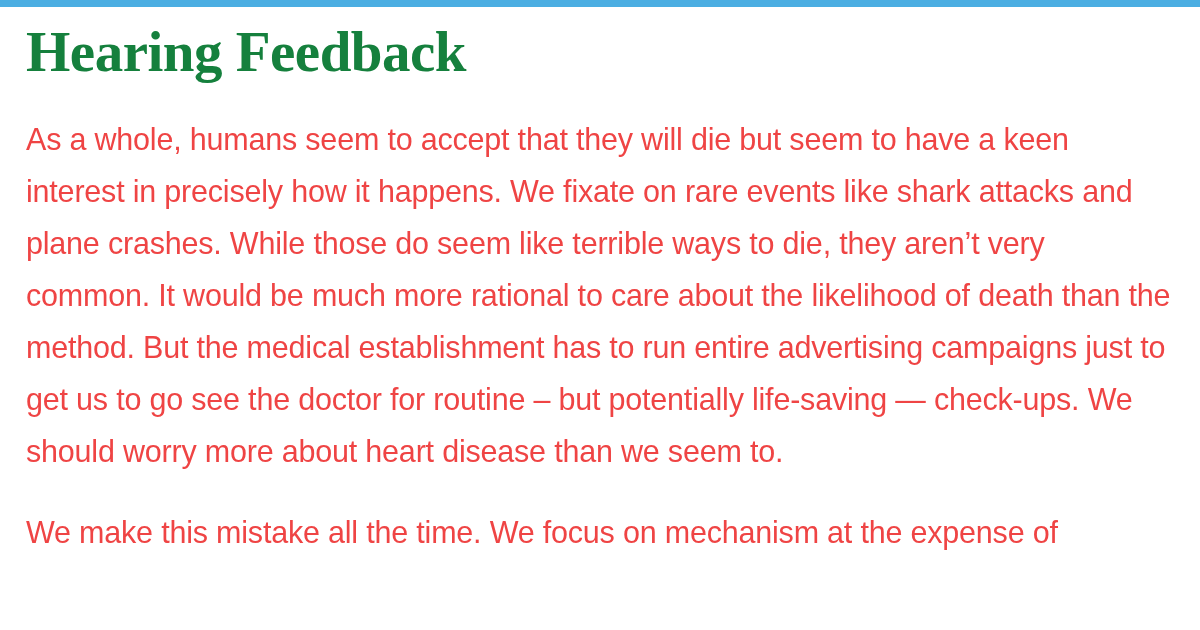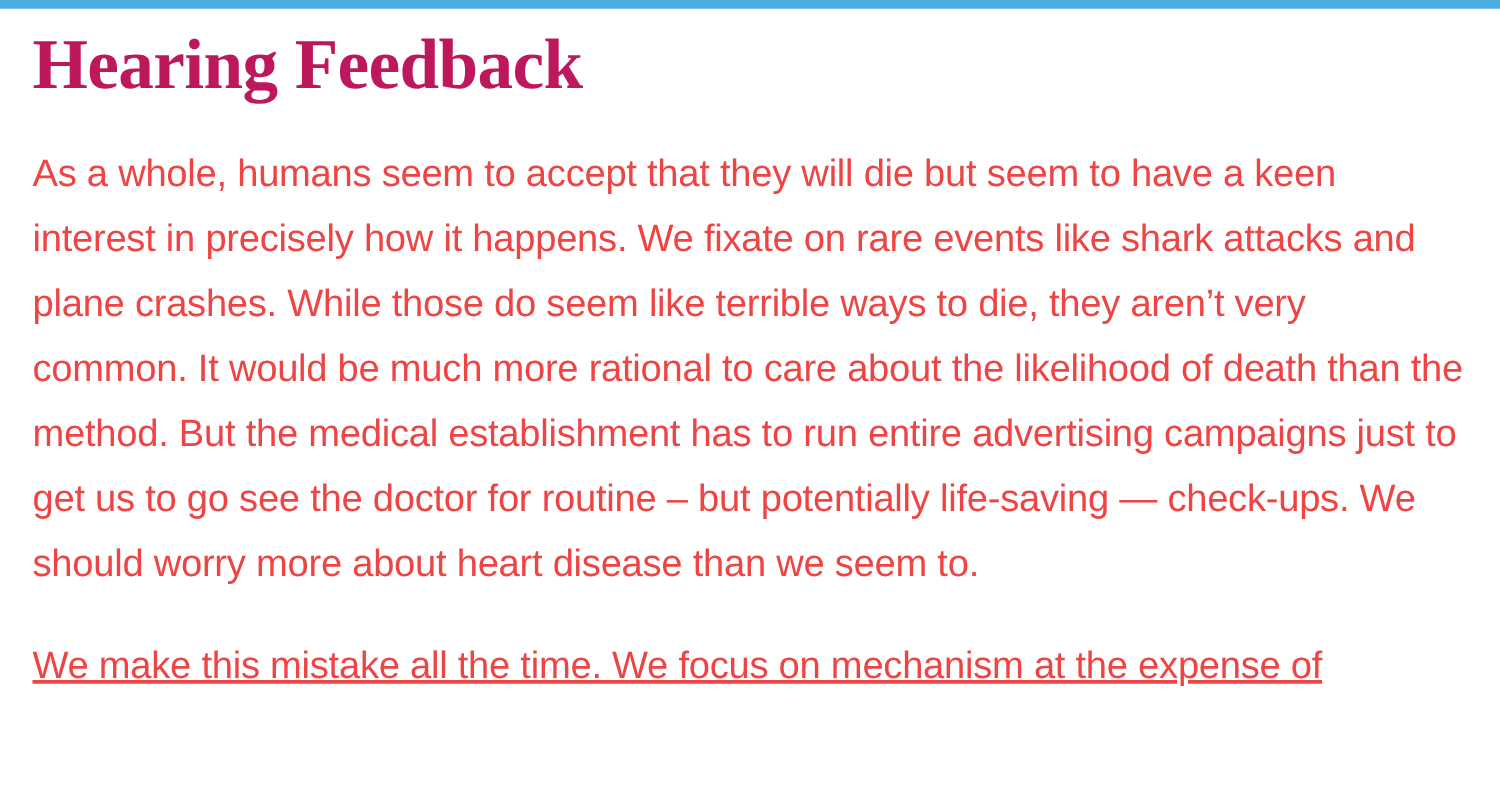"Hearing Feedback" .article-title { color: #be185d -> #15803d }
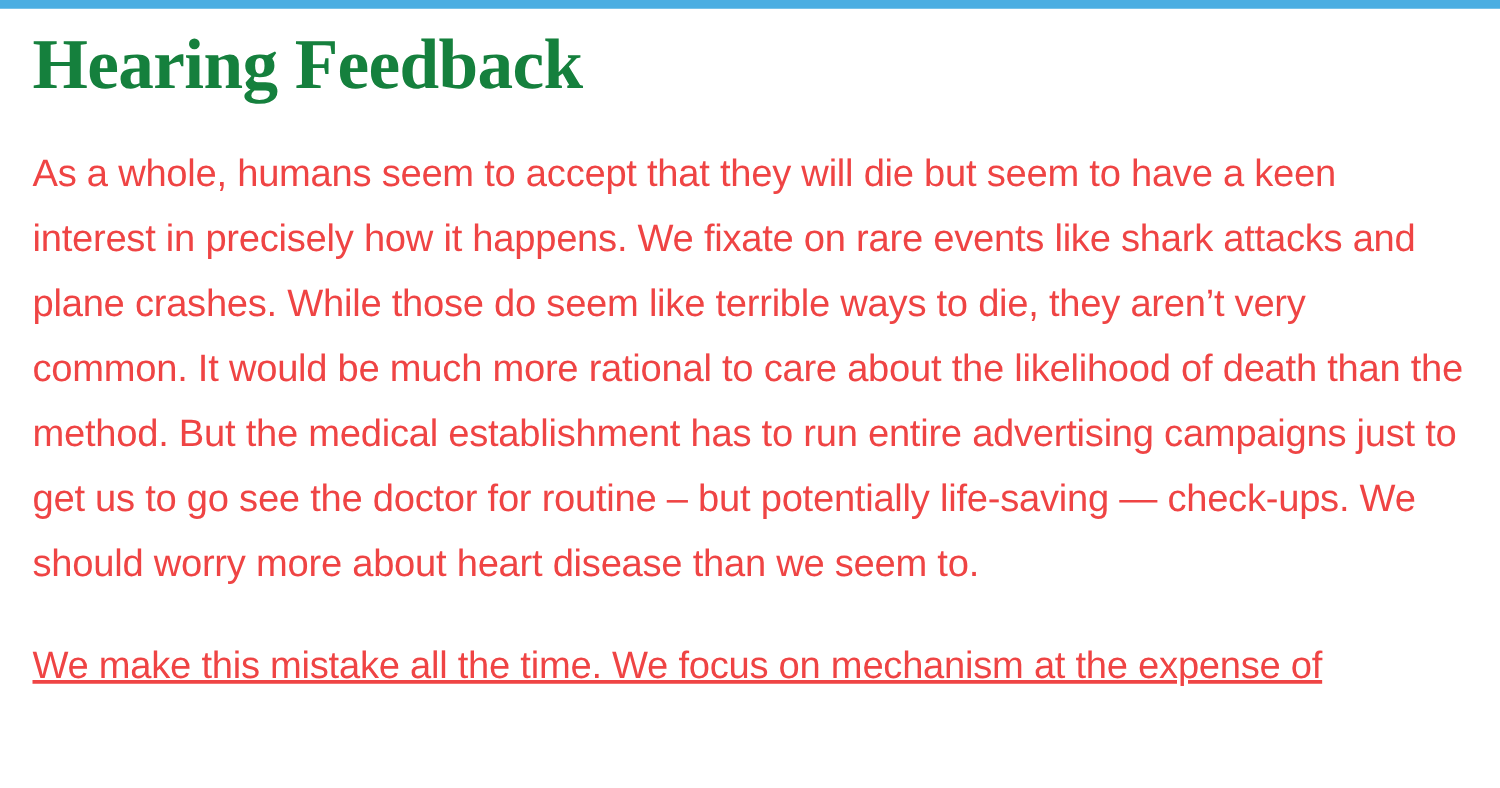"We make this mistake all" .article-body p:last-child { text-decoration: underline -> none }
